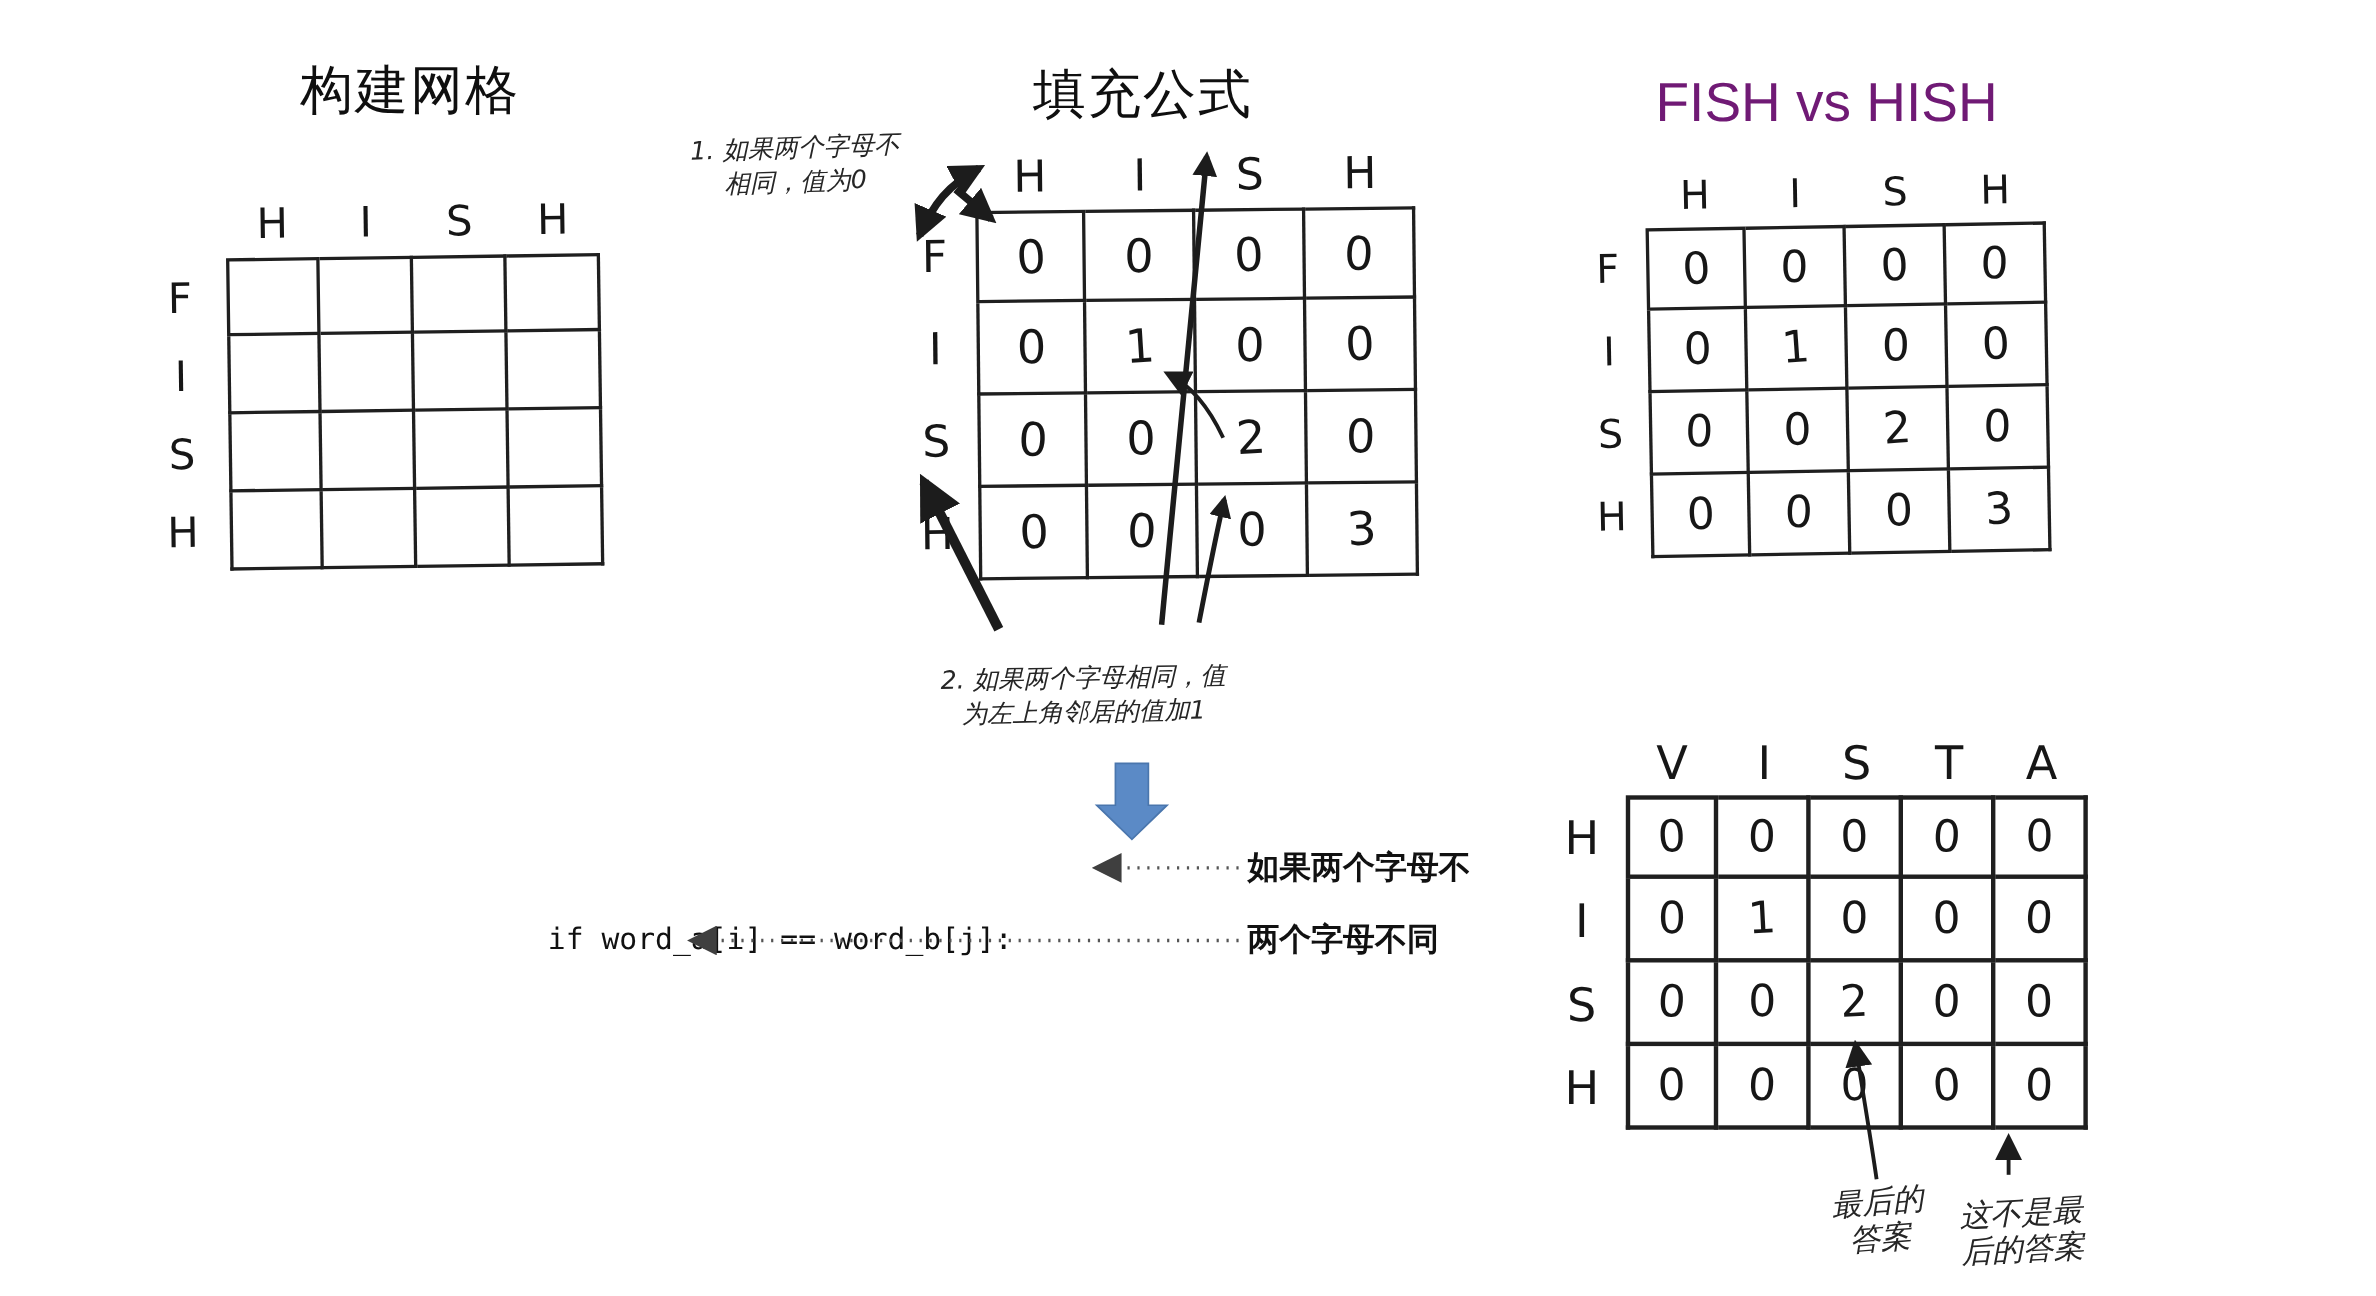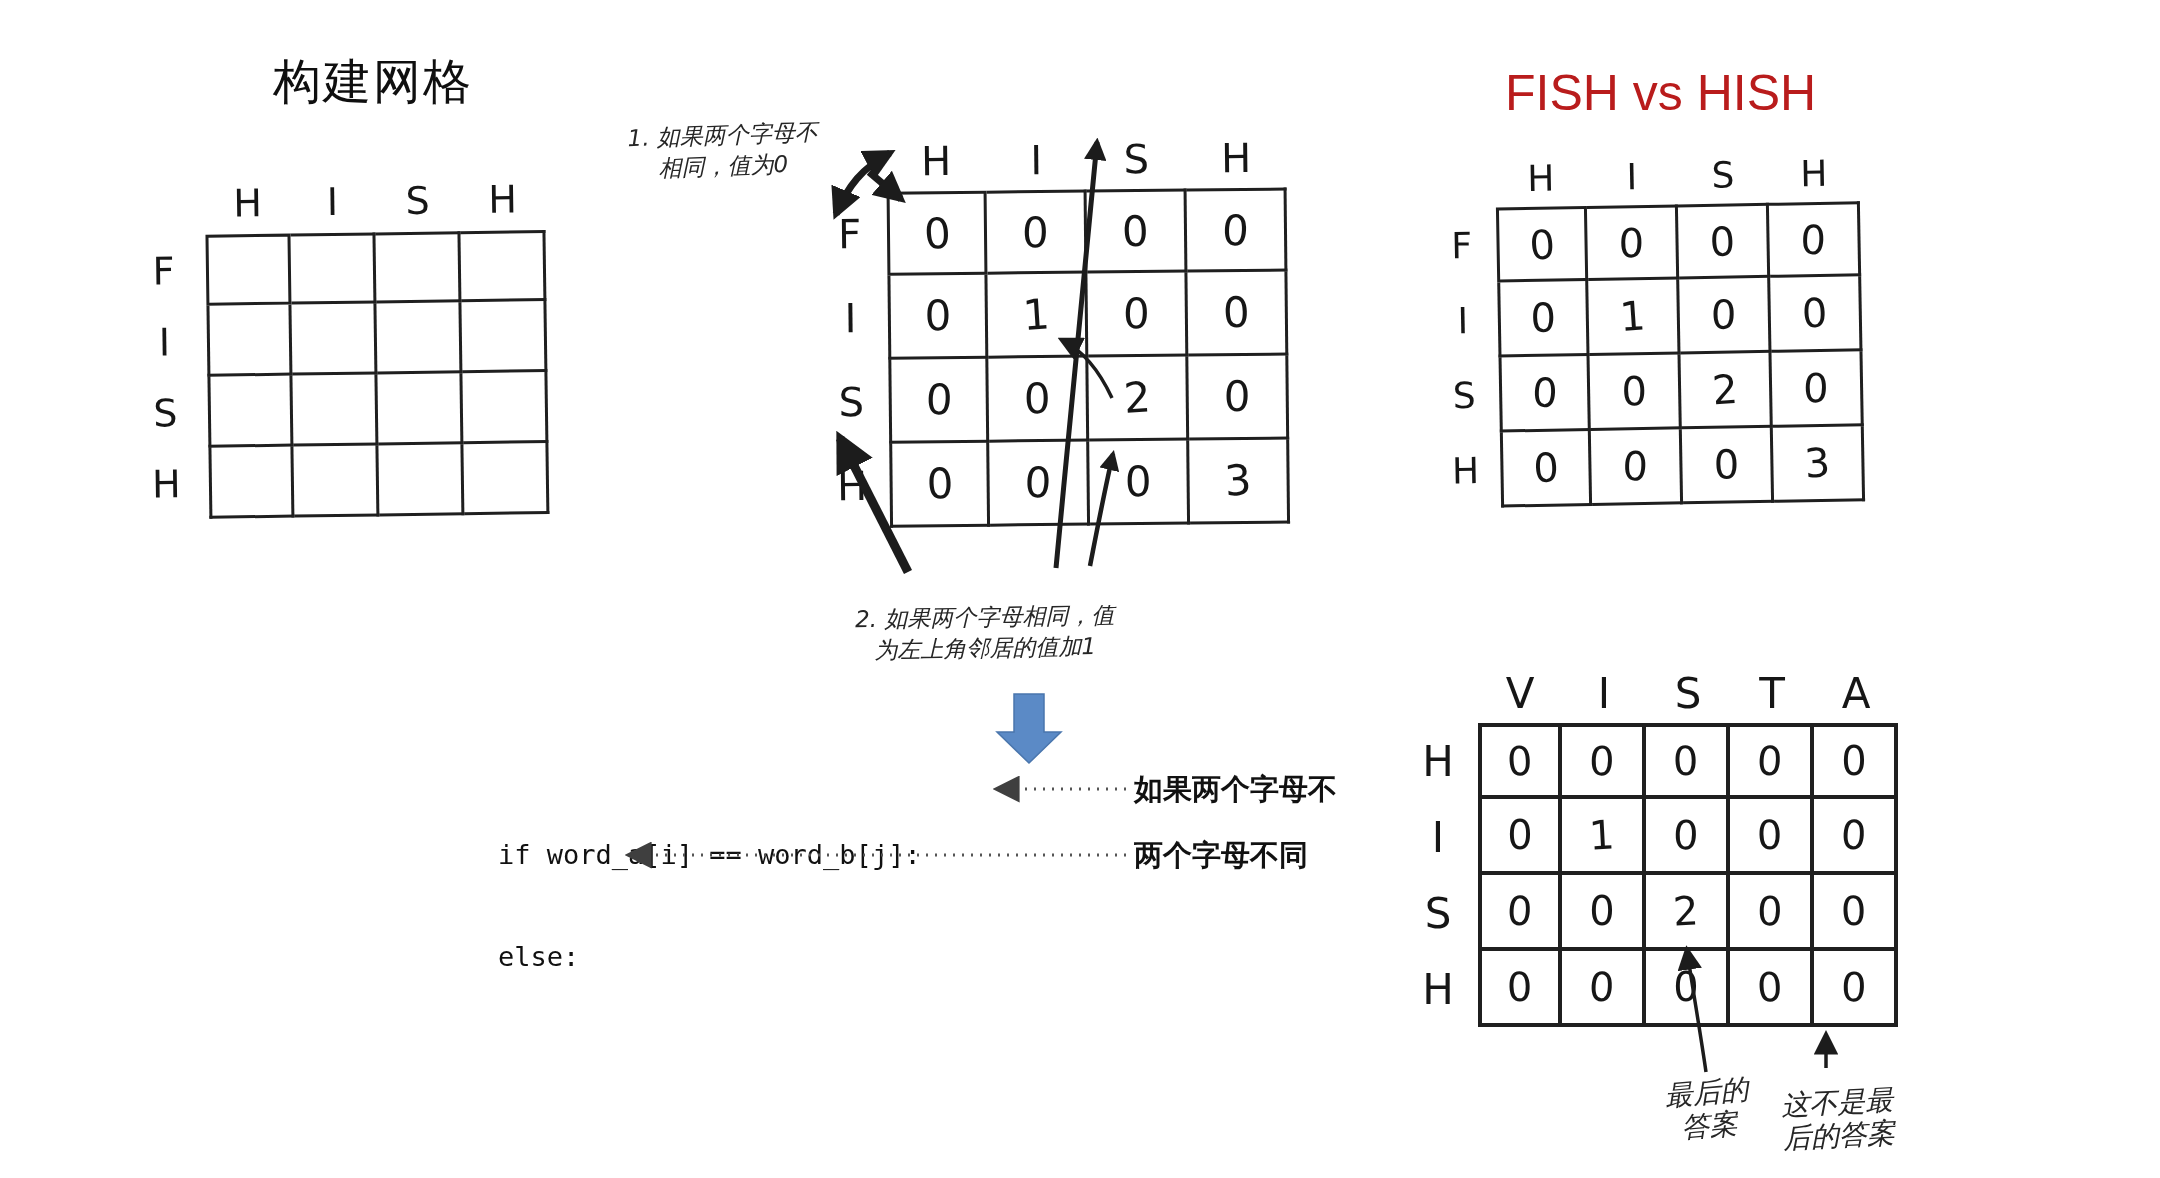"填充公式" div.title-cjk { html: none -> <div>填充公式</div> }
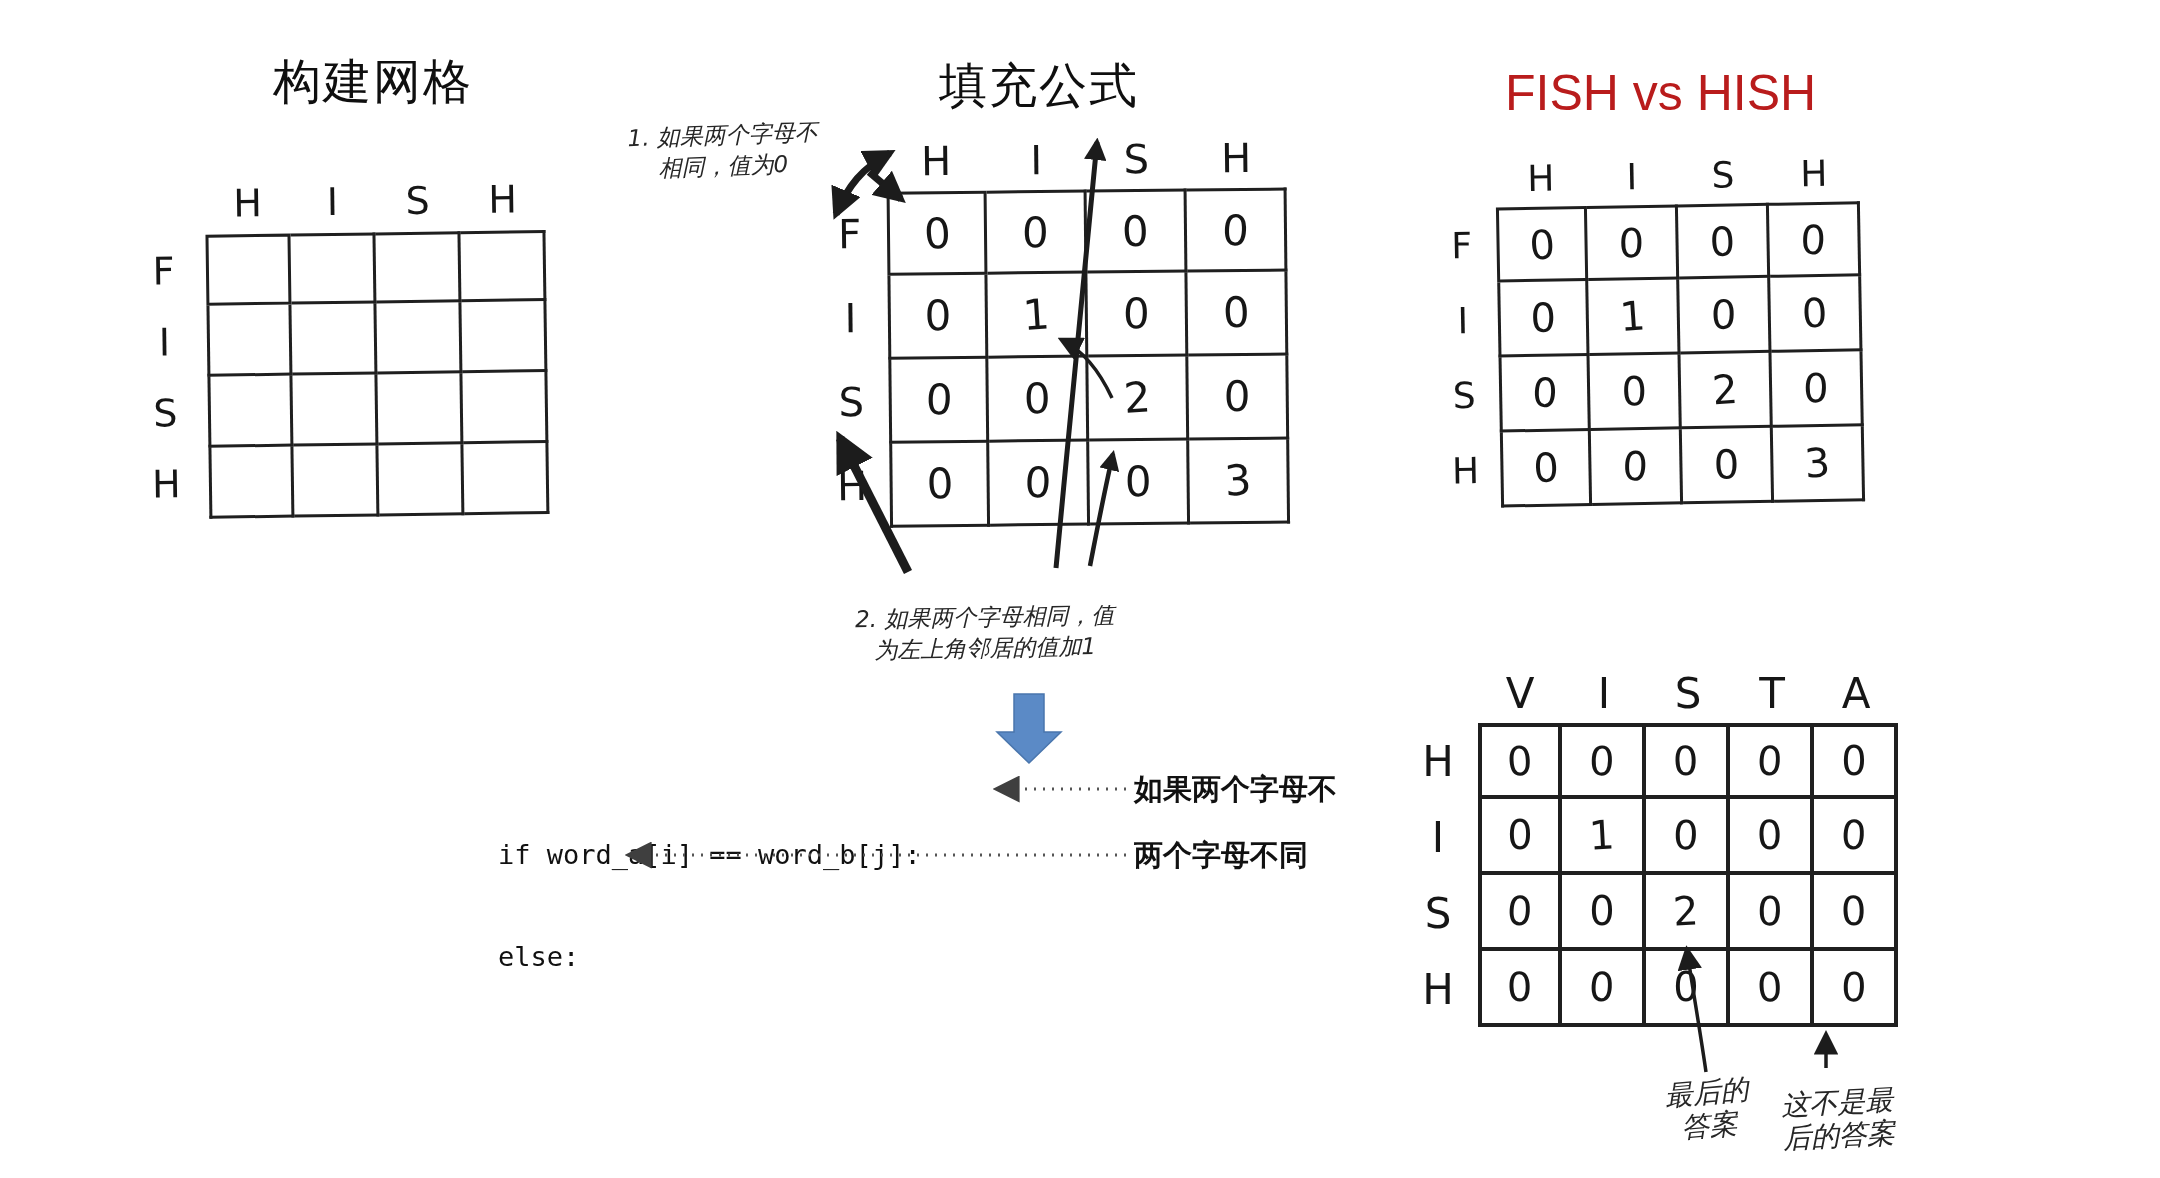"FISH vs HISH" .title-en { color: #b91c1c -> #701a75 }
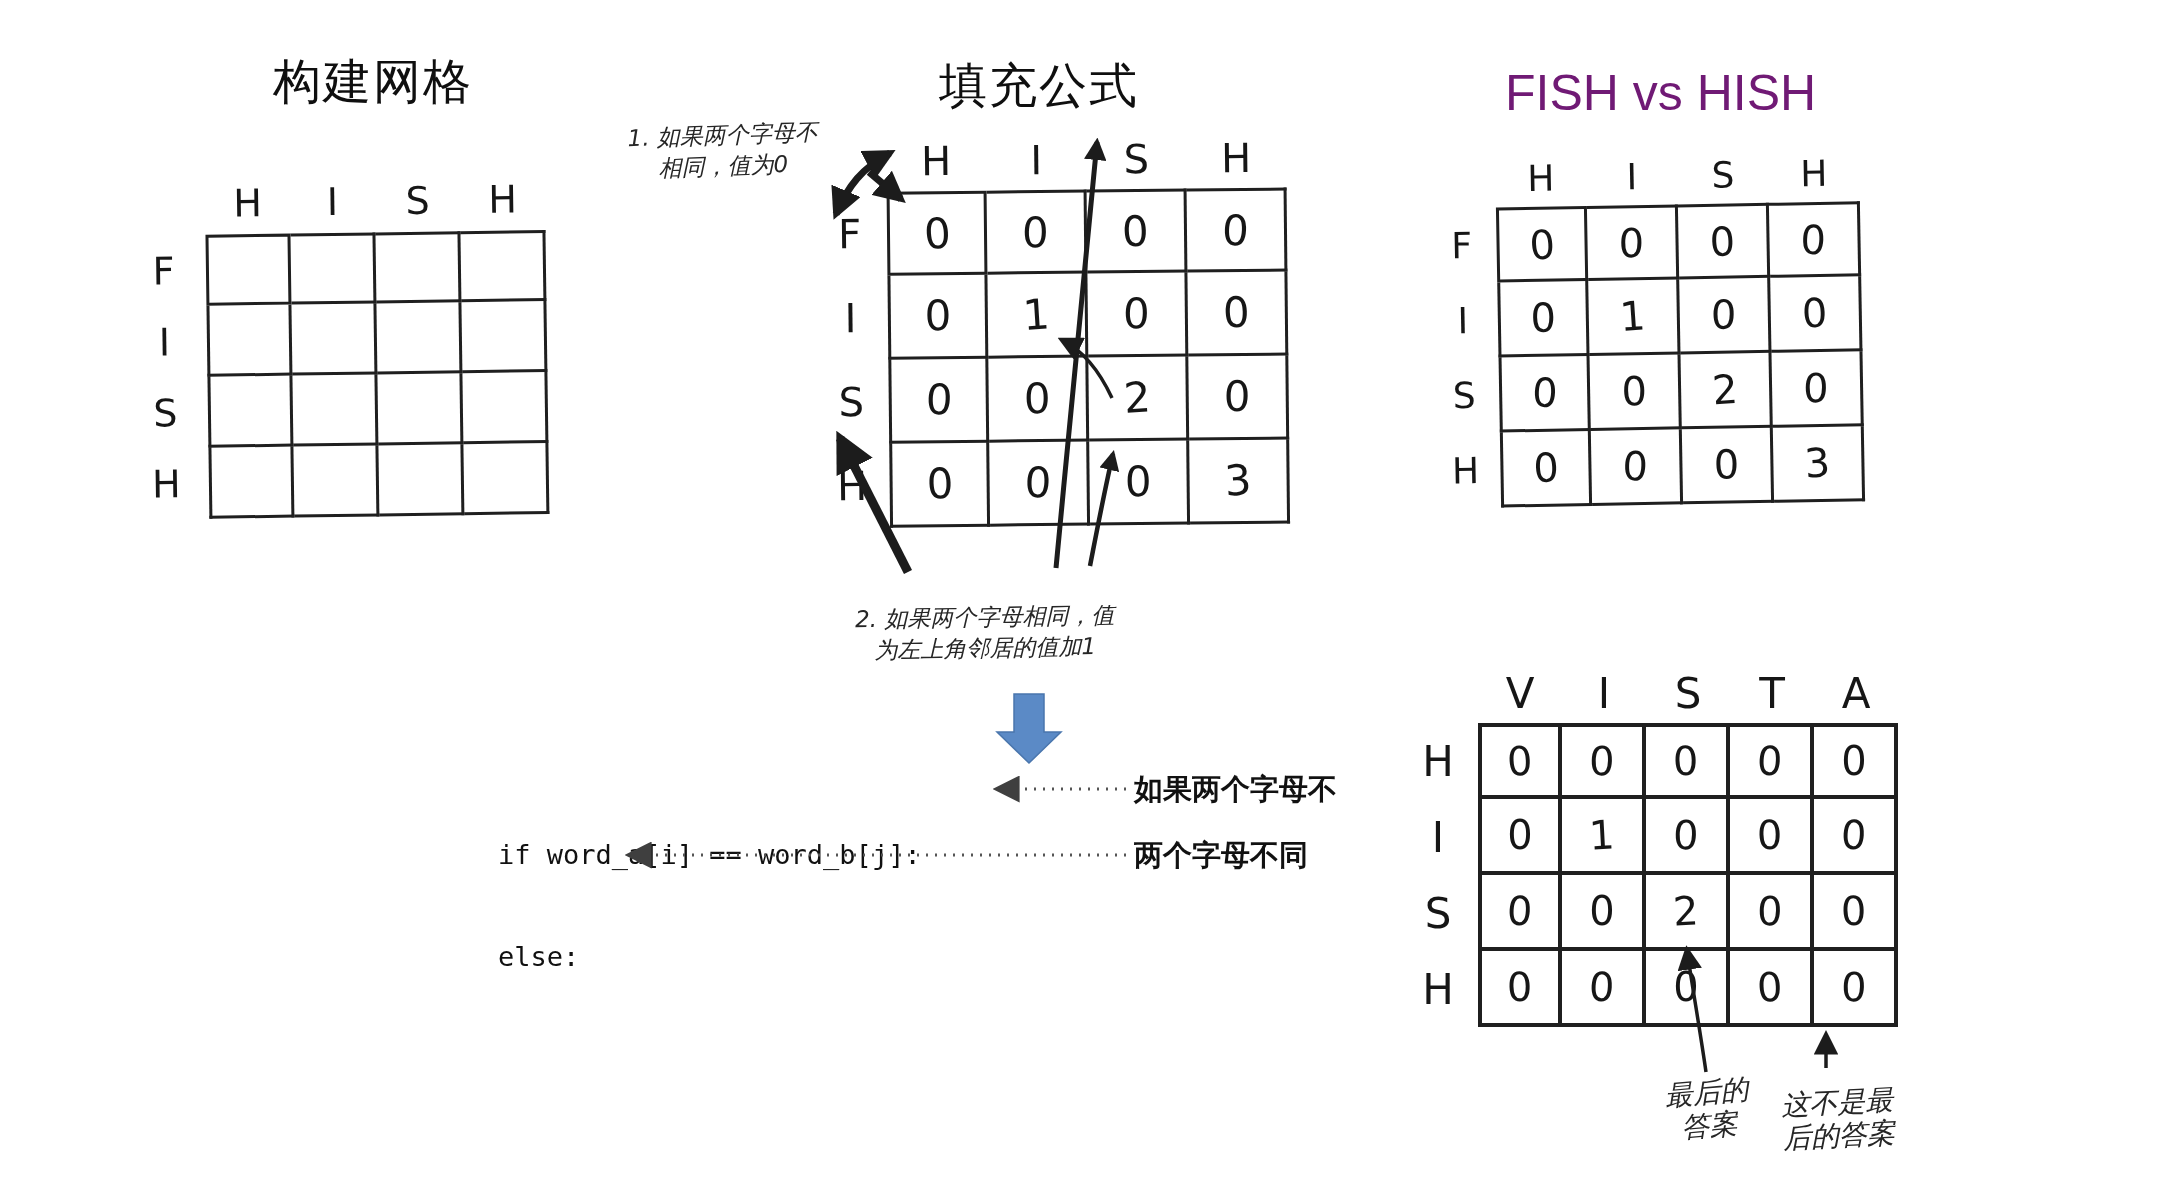"else:" div { html: <div><span>else:</span><span></span></div> -> none }
